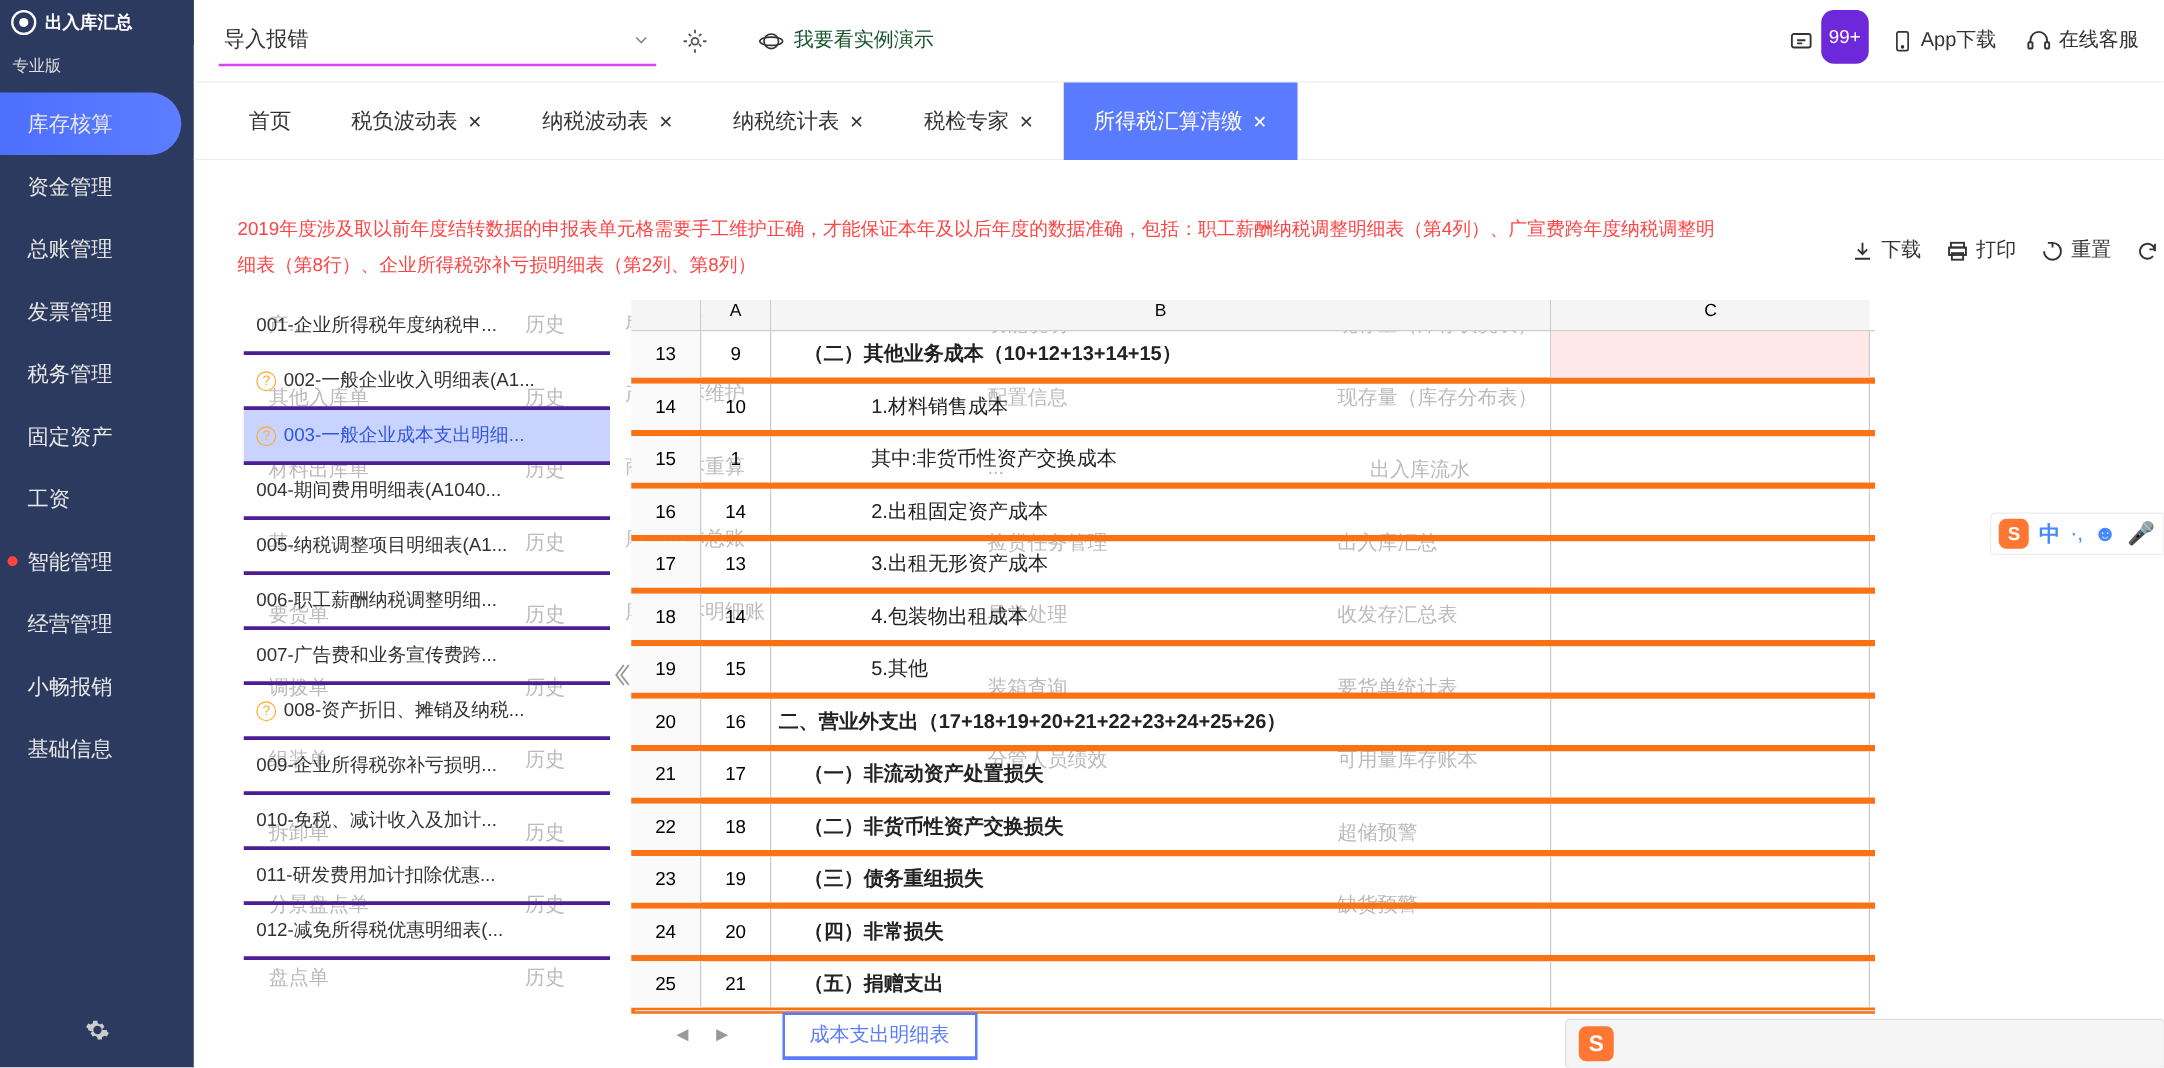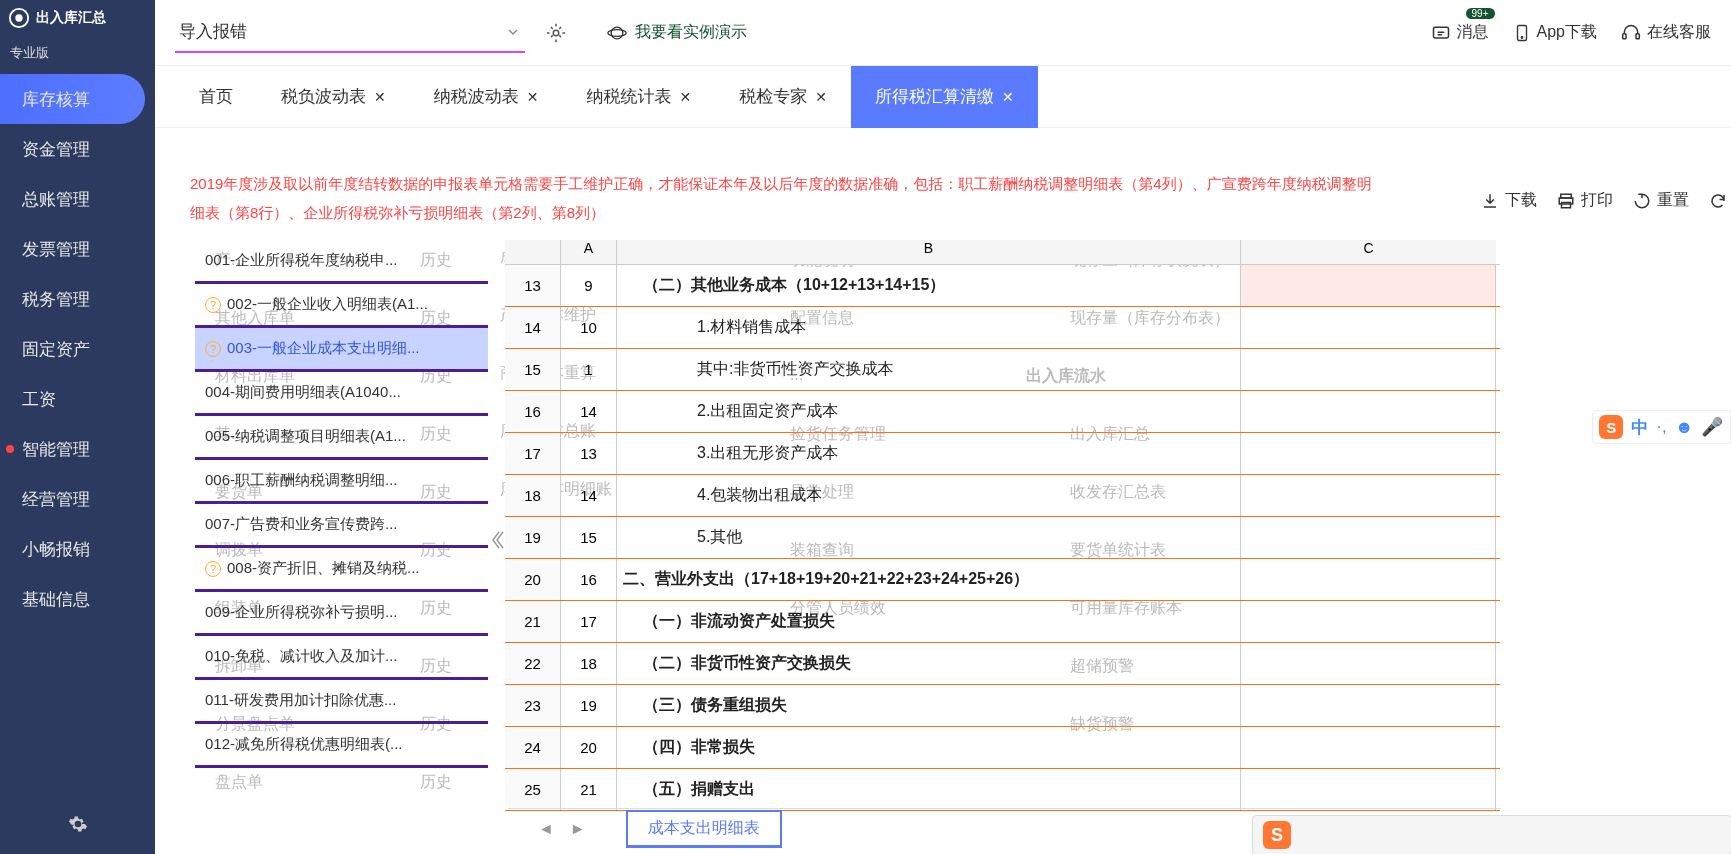"99+" .badge-99 { background: #14532d -> #6d28d9; font-size: 10px -> 15px; padding: 0 6px -> 13px 6px }
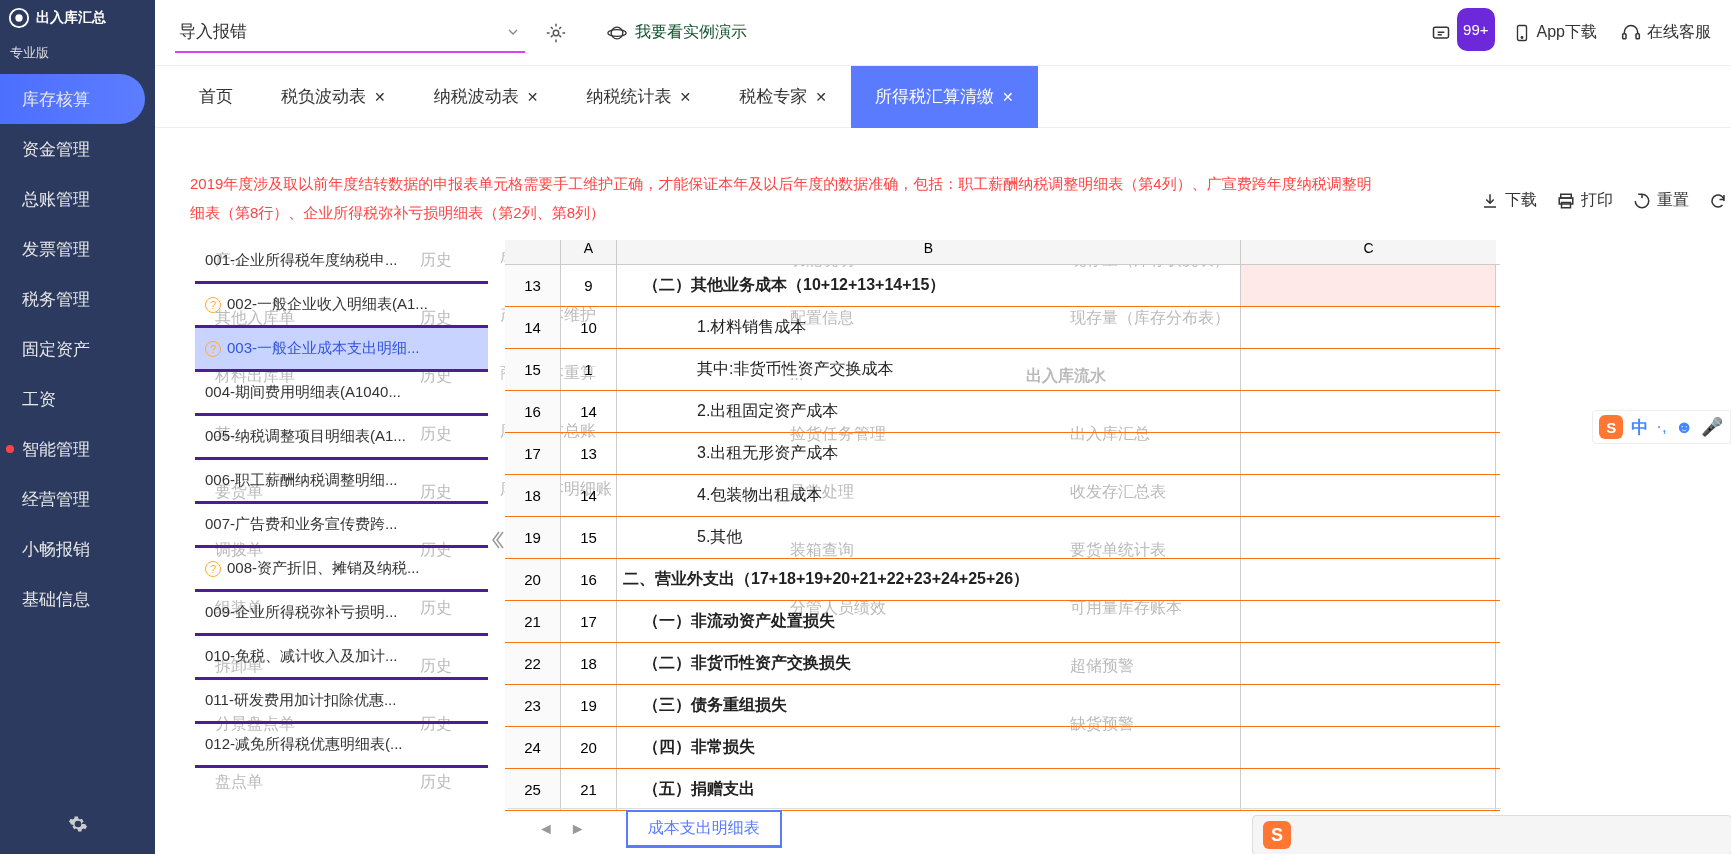"13" .sheet-row { border-bottom: 1px solid #f97316 -> 5px solid #f97316 }
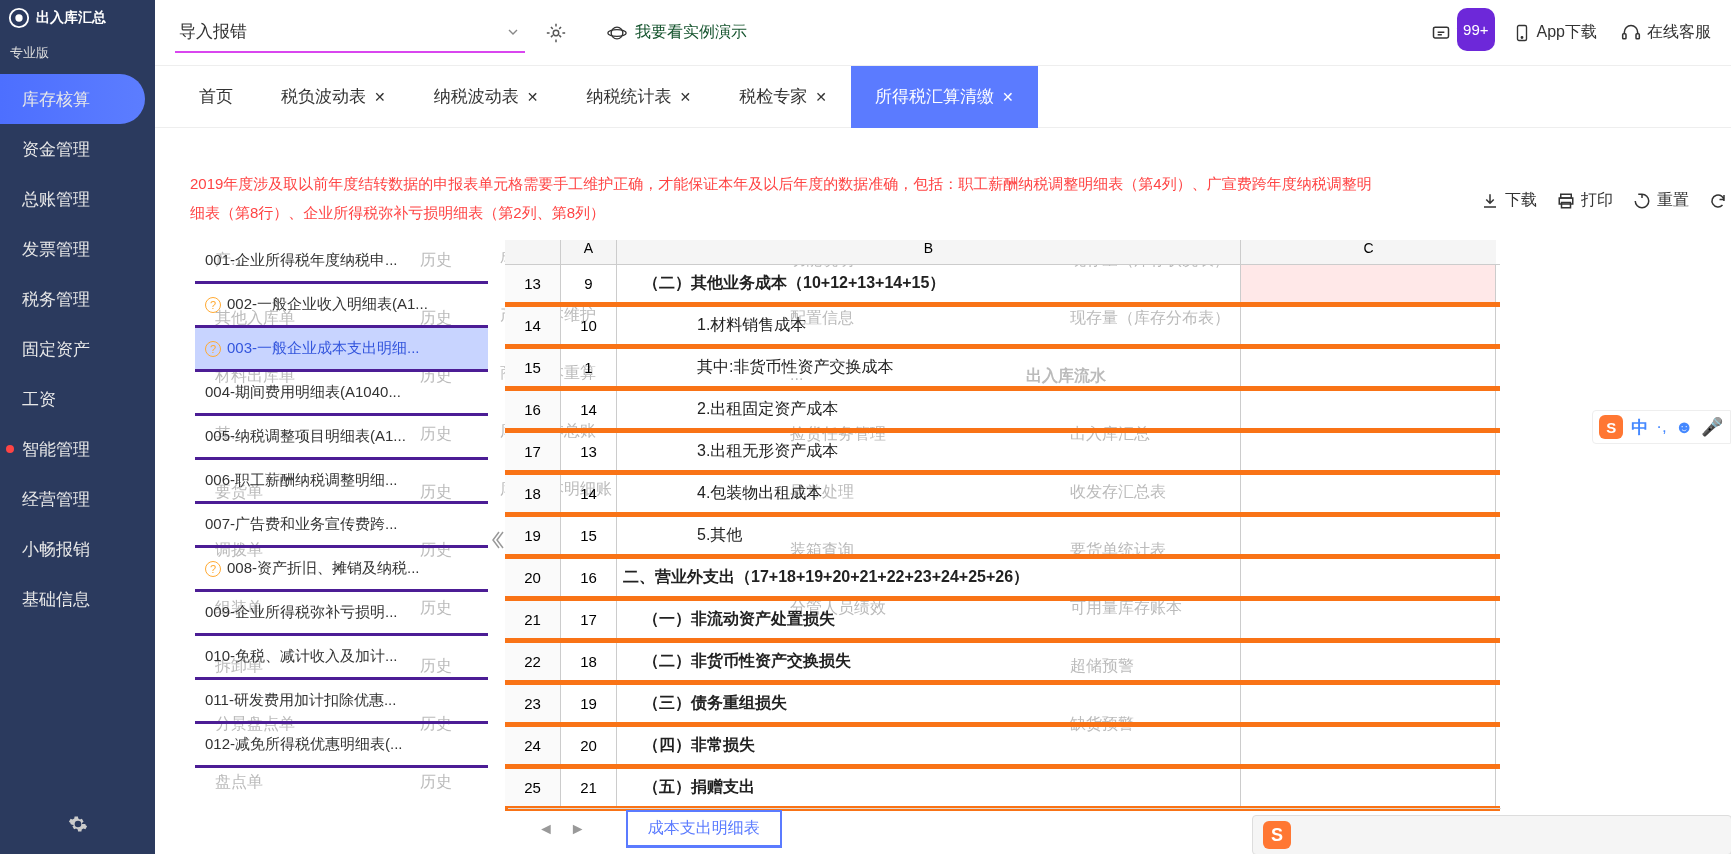"出入库流水" div.ghost { font-weight: bold -> none; left: 1026px -> 1096px }
